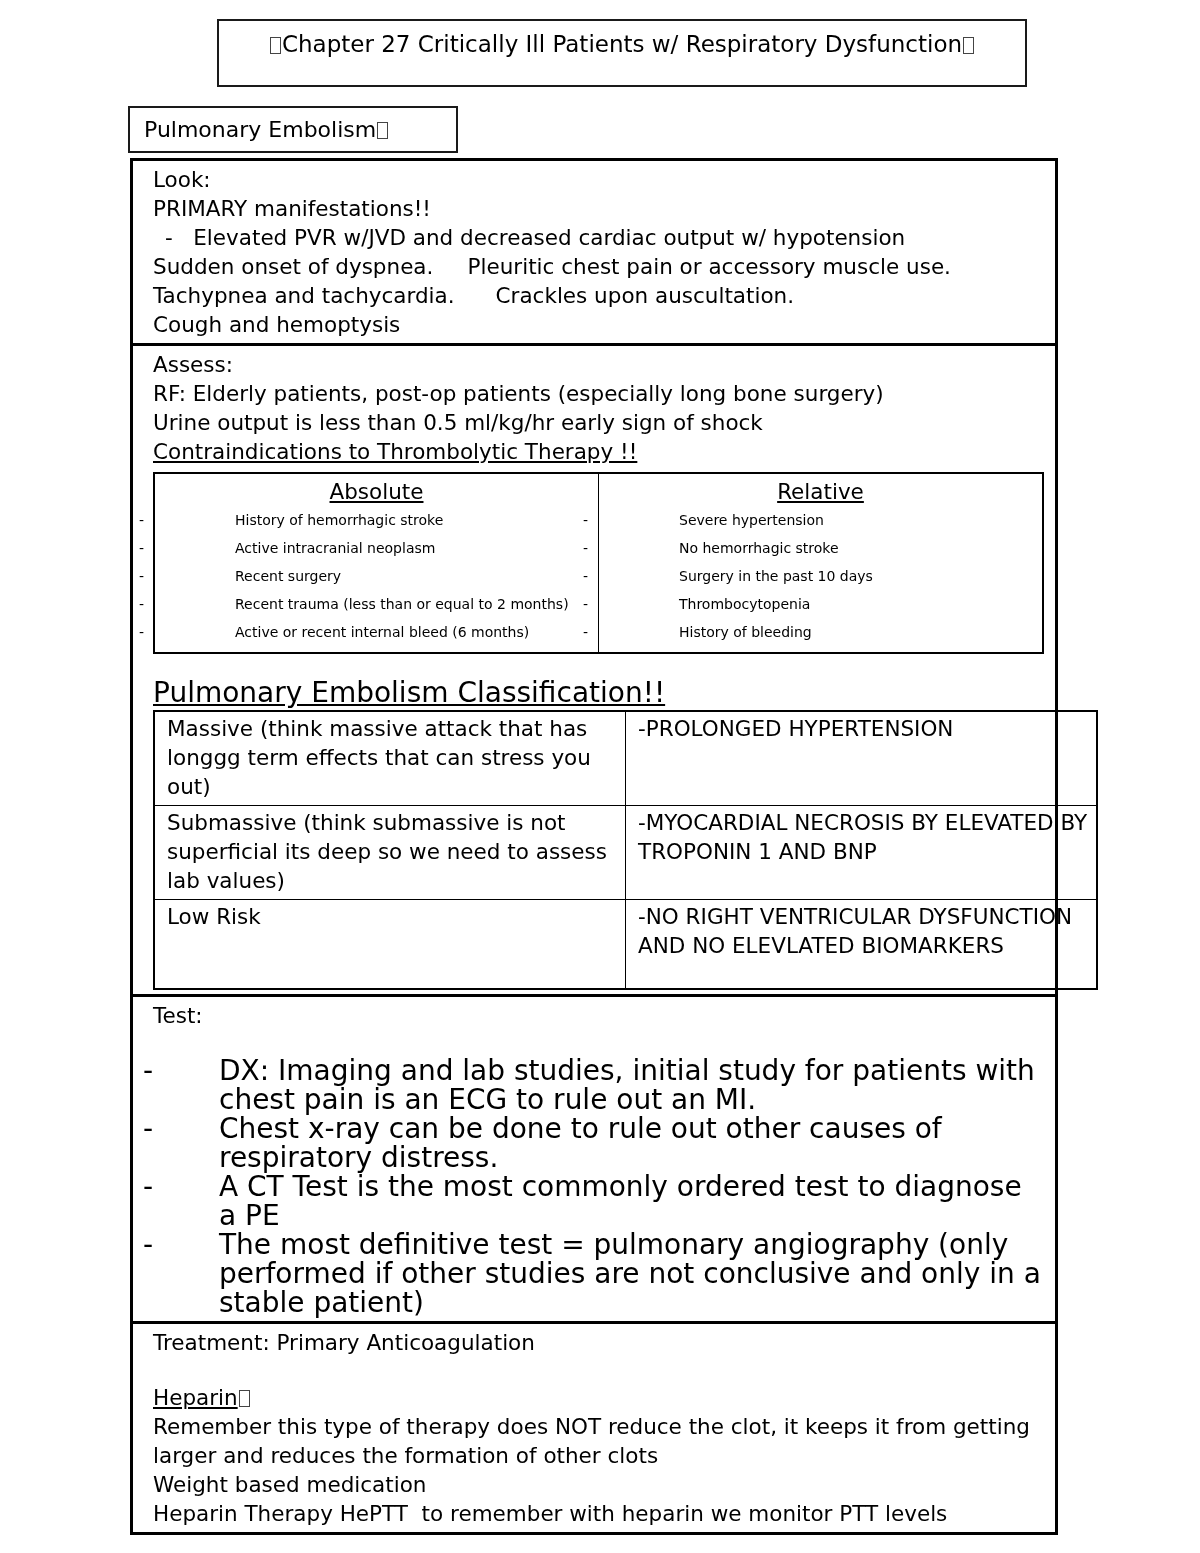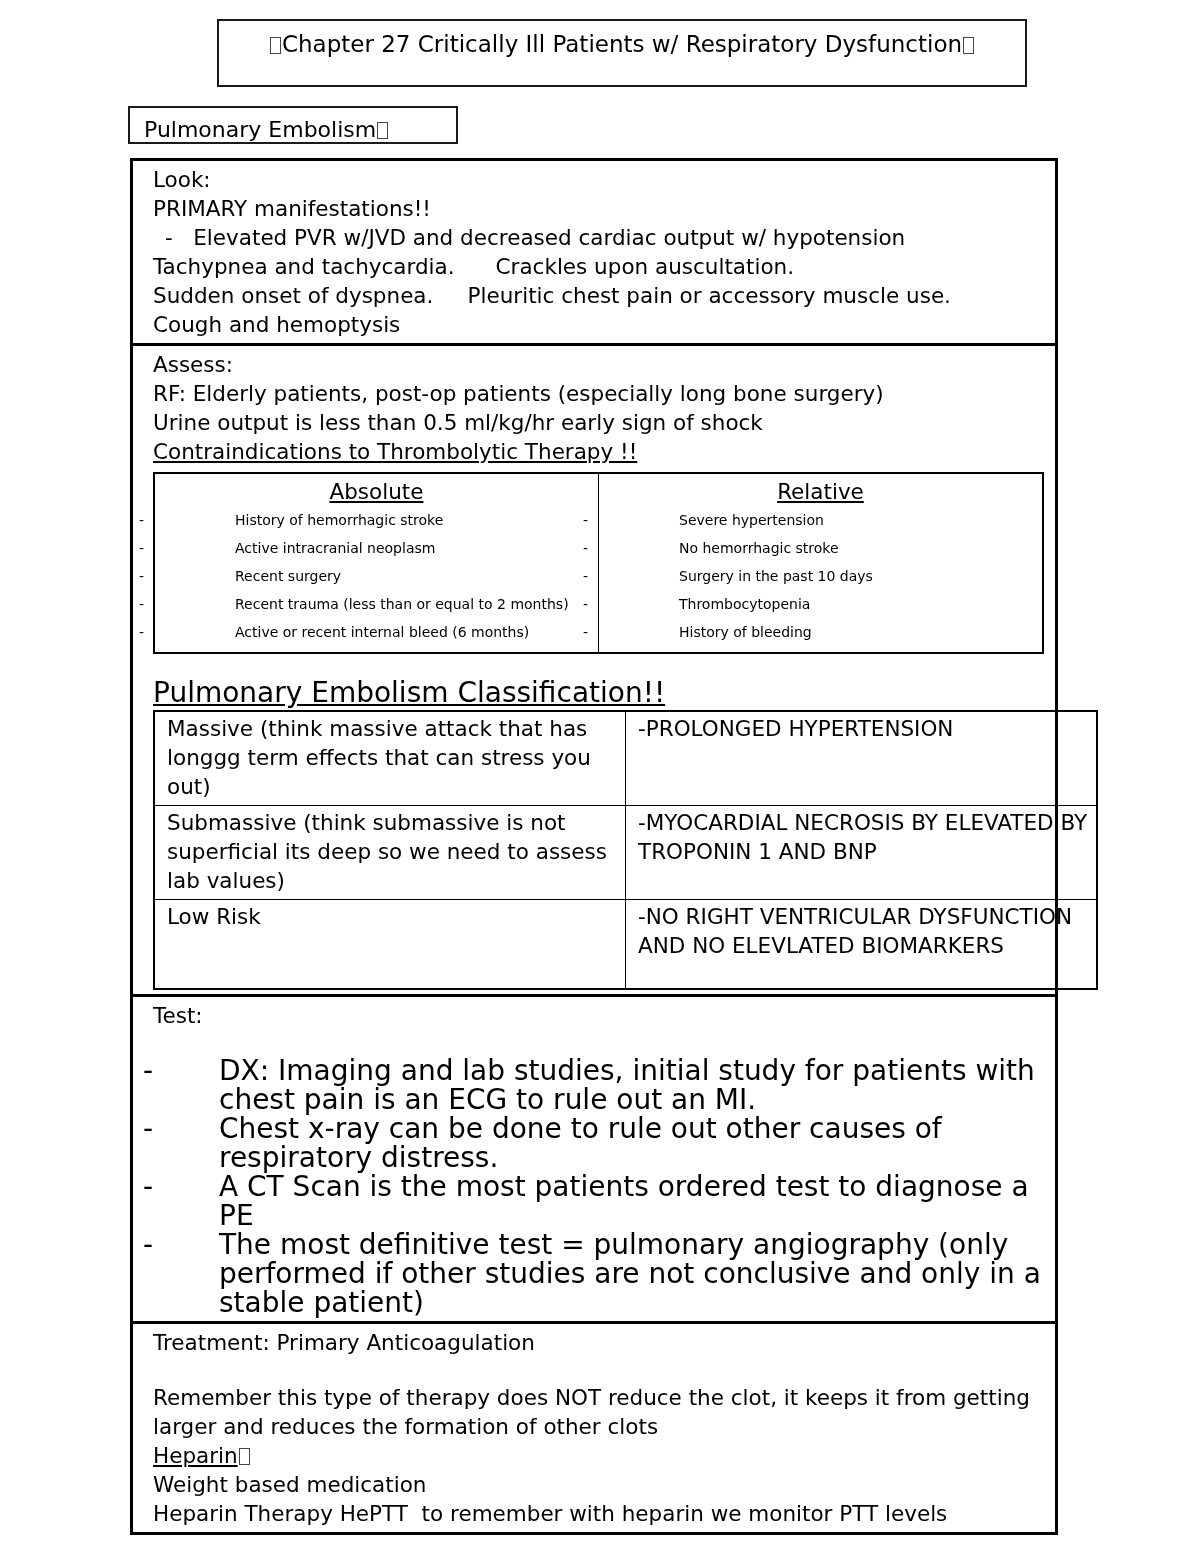"Pulmonary Embolism" .pe-box { height: 38px -> 47px }
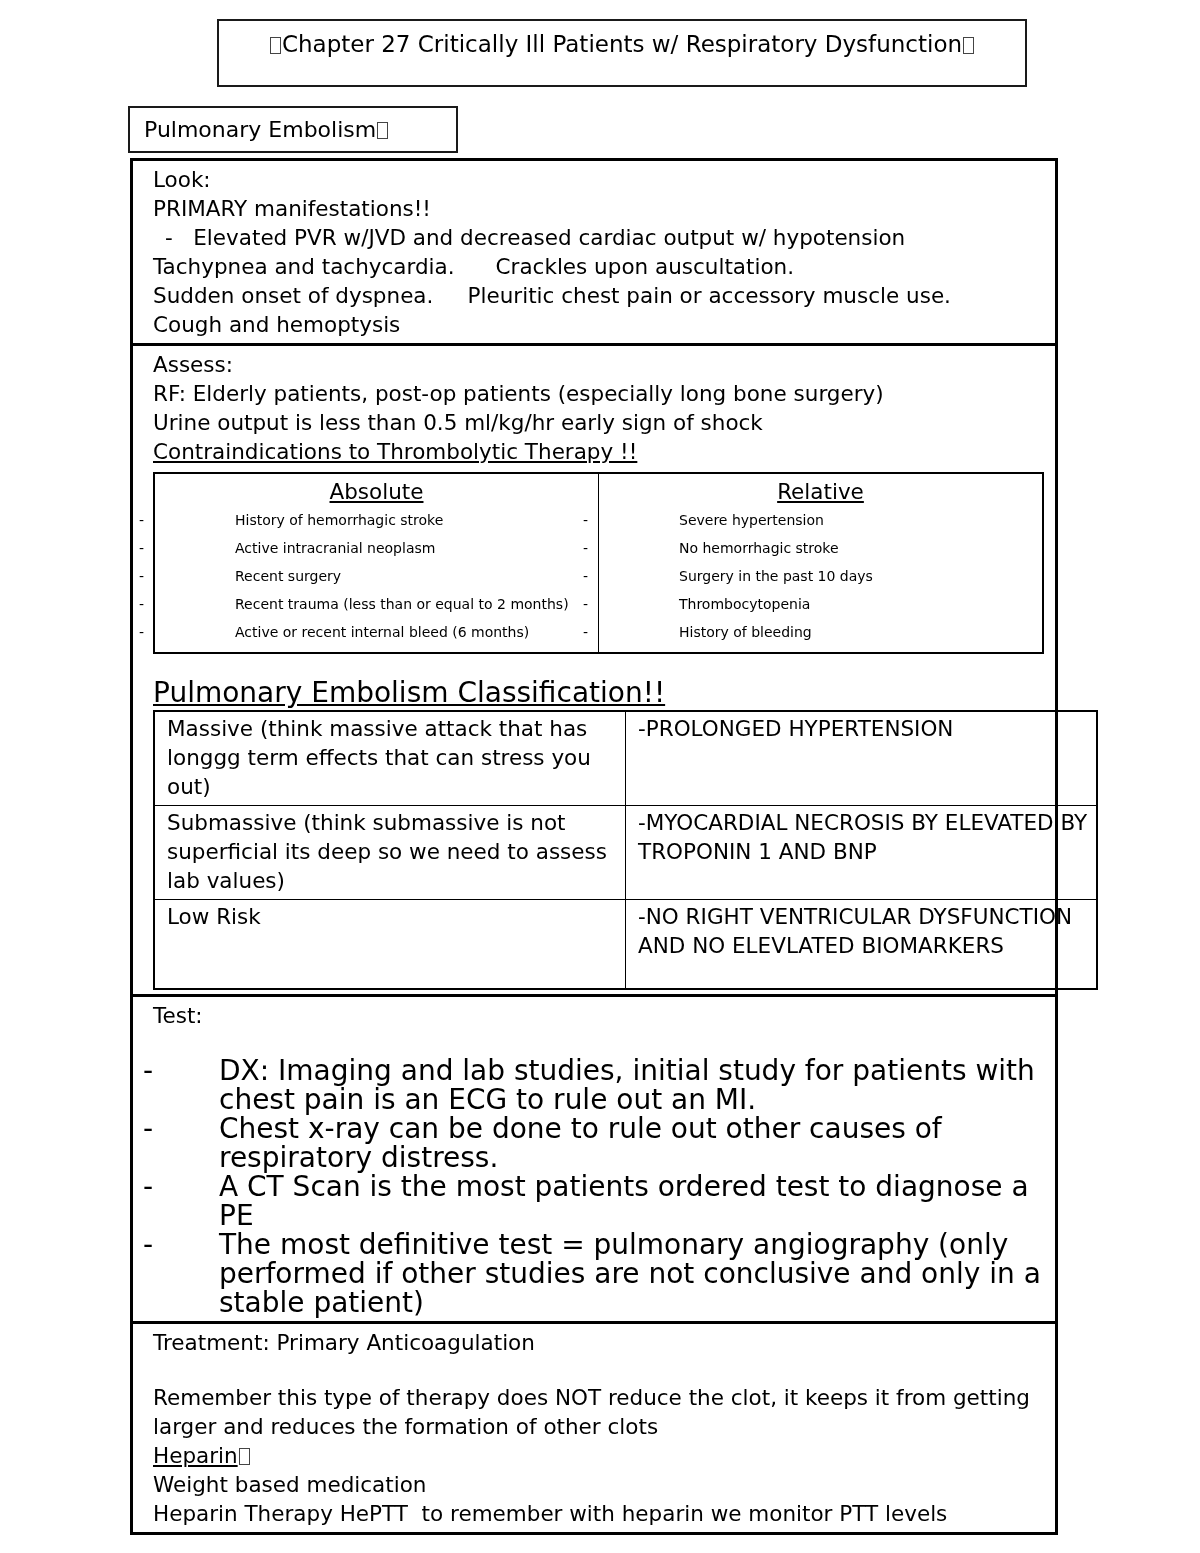"Tachypnea and tachycardia. Crackles upon" div.ln { order: before "Sudden onset of dyspnea. Pleuritic" -> after "Sudden onset of dyspnea. Pleuritic" }
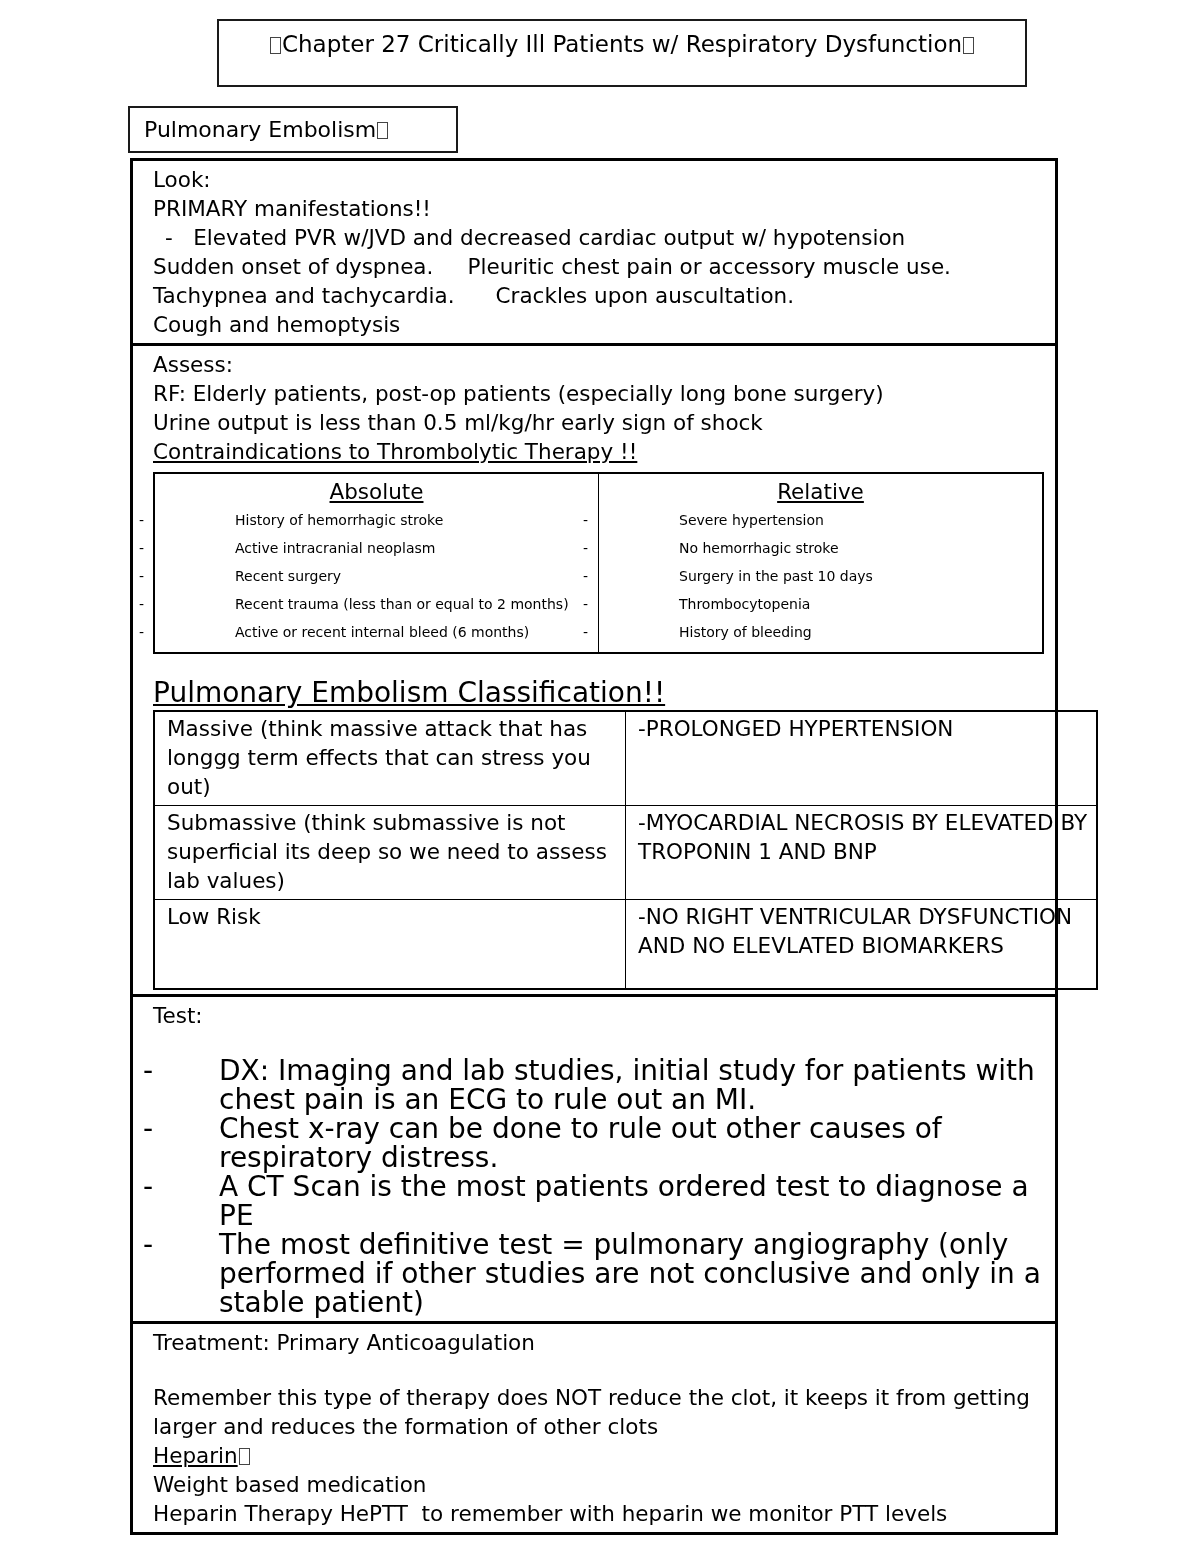"A CT Scan is the" span { text: Scan is the most patients -> Test is the most commonly }
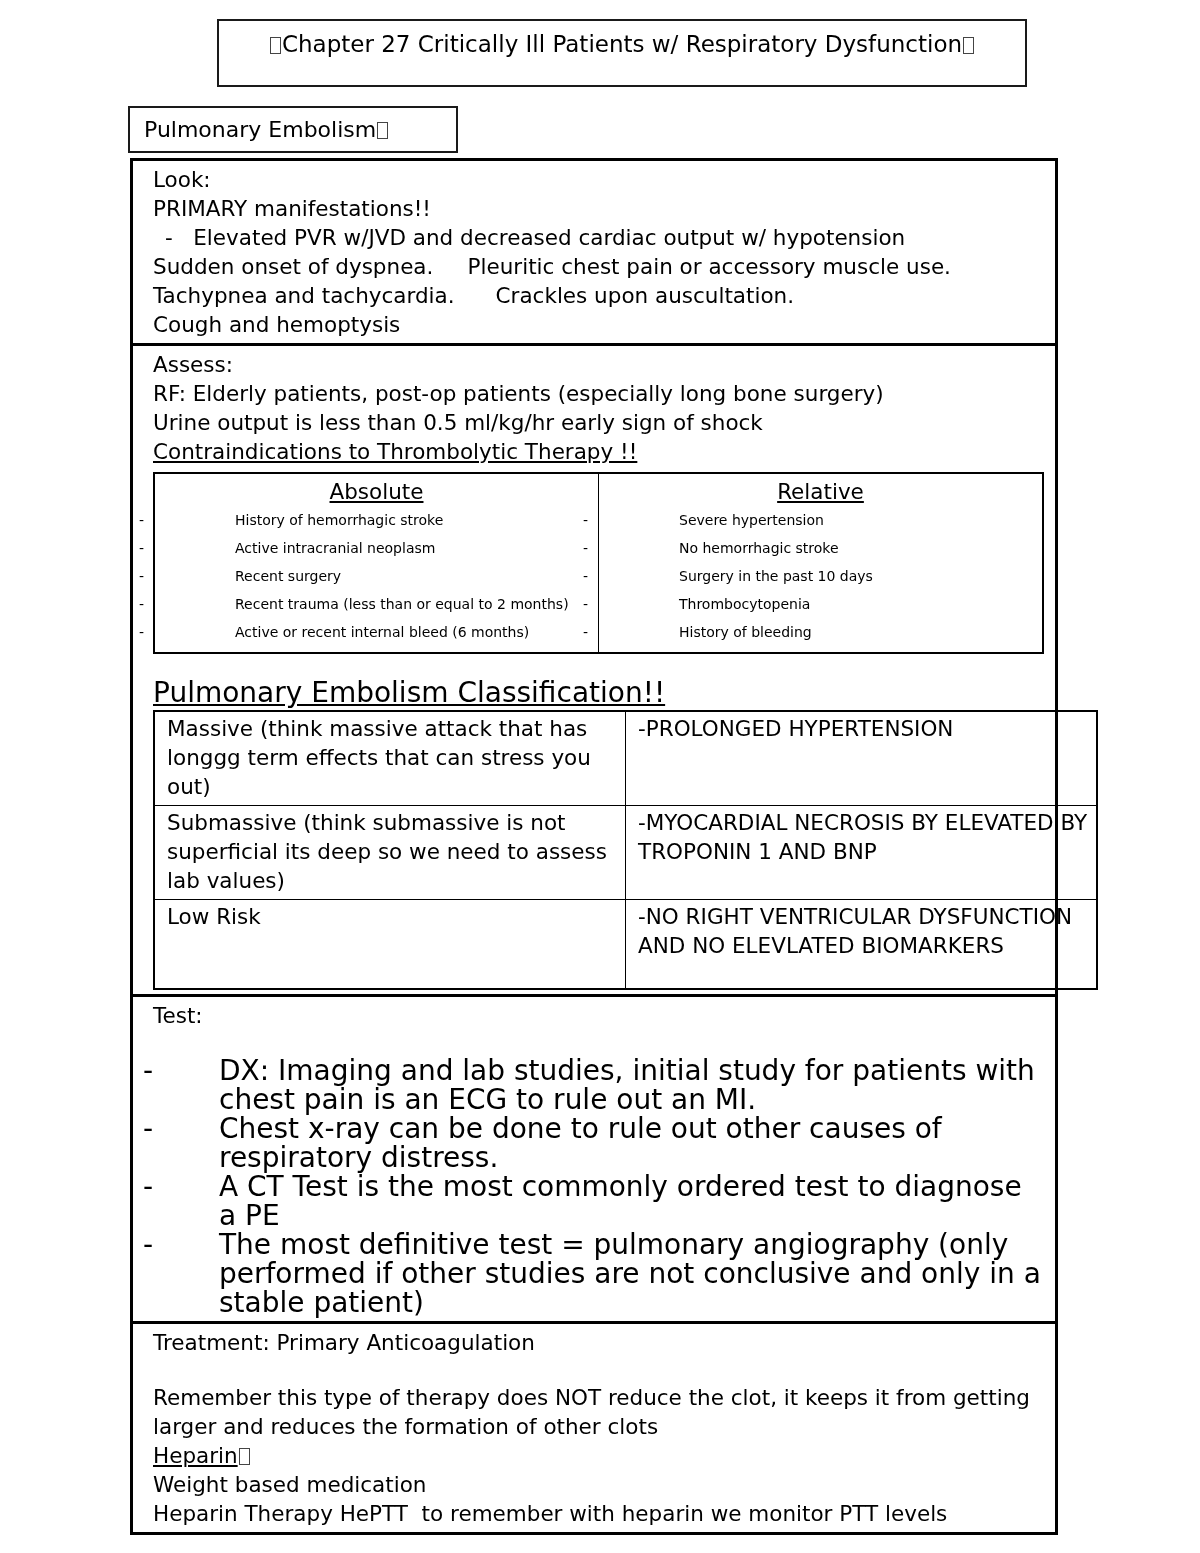"Remember this type of therapy" div.ln { order: before "Heparin" -> after "Heparin" }
